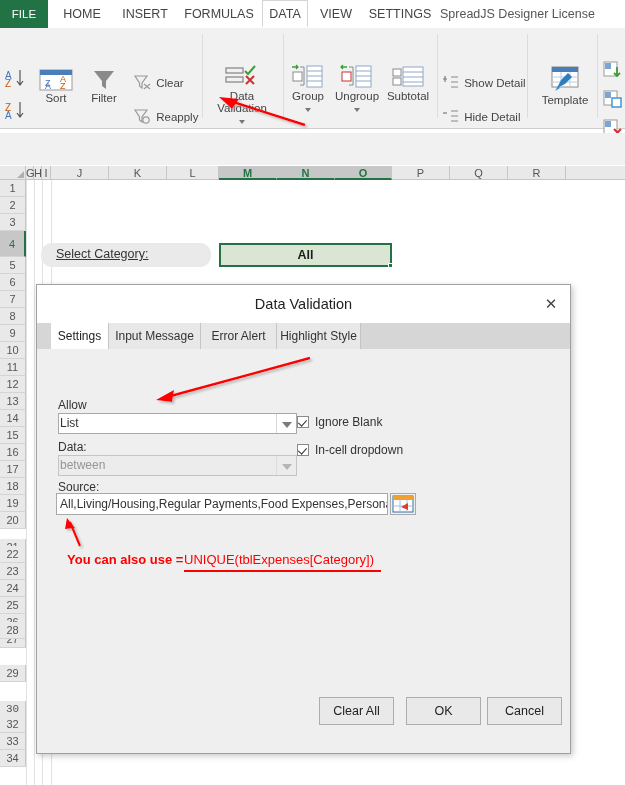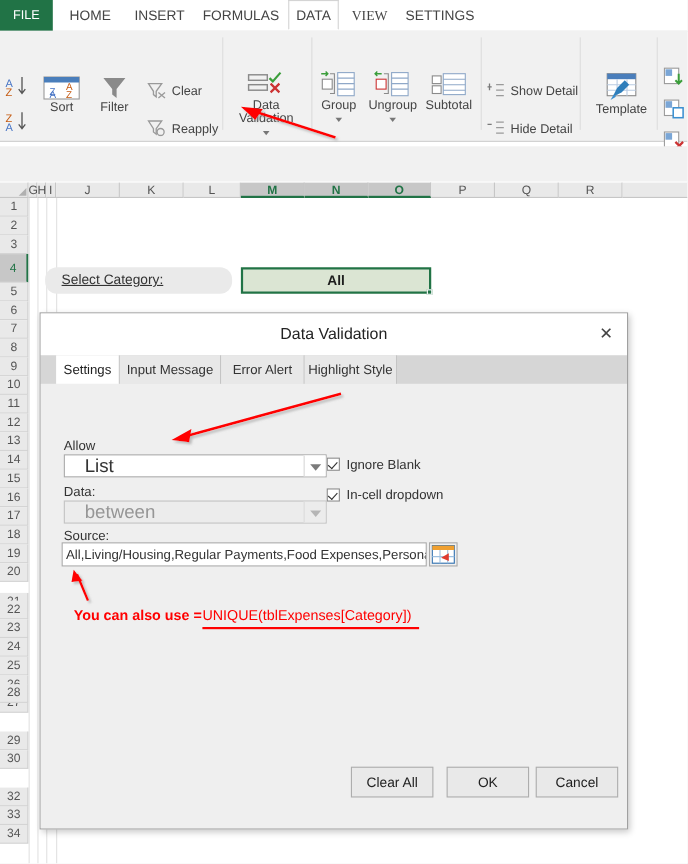"VIEW" div.tab { font-family: Liberation Serif, serif -> none }
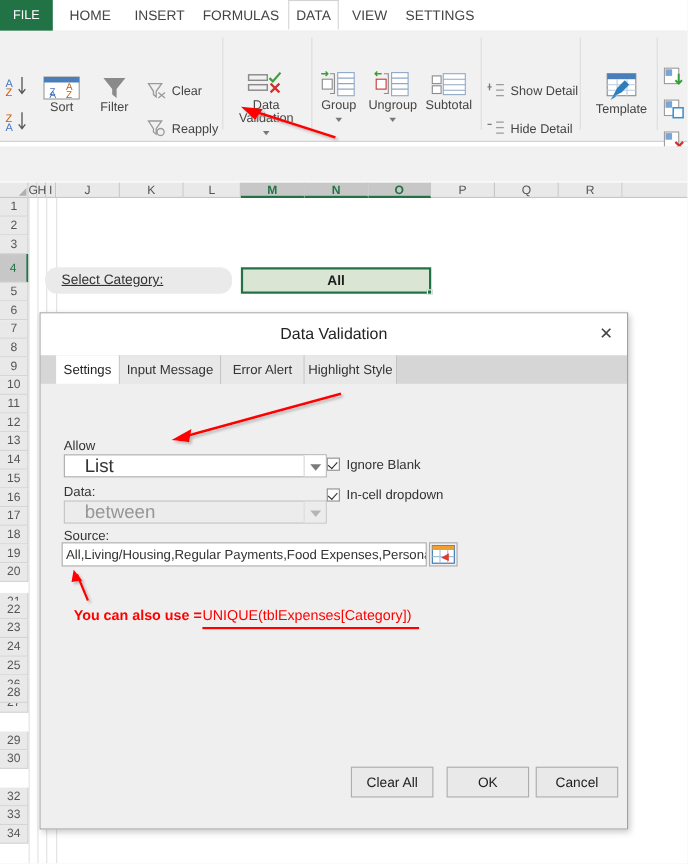"SpreadJS Designer License" div.tab { html: none -> <div>SpreadJS Designer License</div> }
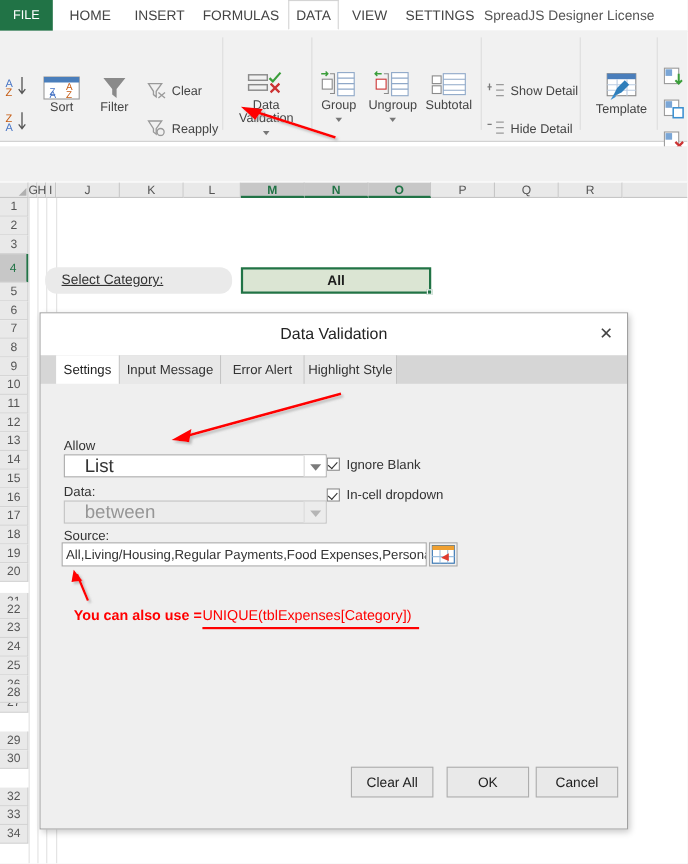"List" .fsel .v { font-size: 17px -> 12px; left: 18px -> 1px }
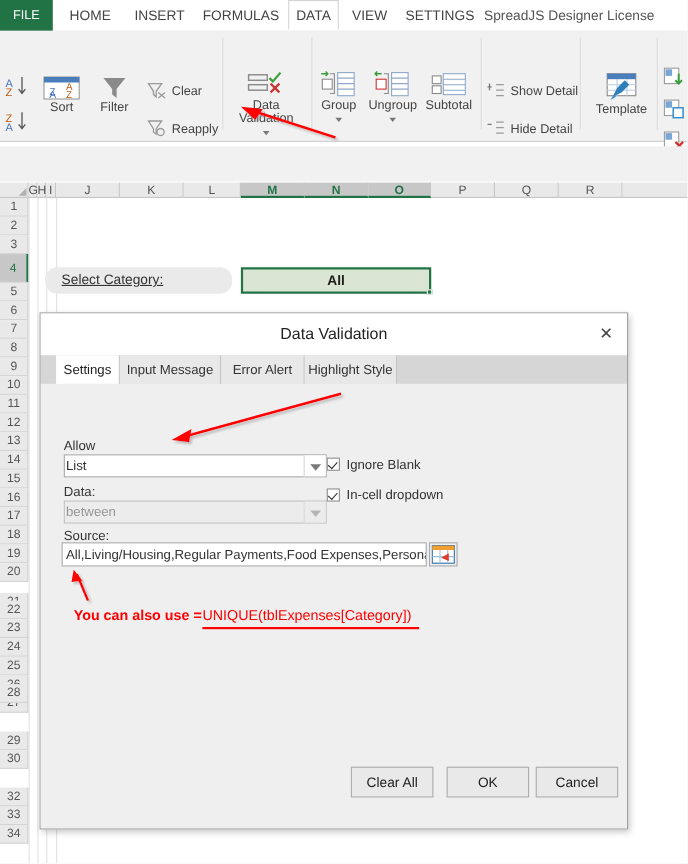"30" div.rowhdr { font-family: none -> Liberation Mono, monospace; top: 516px -> 535px }
